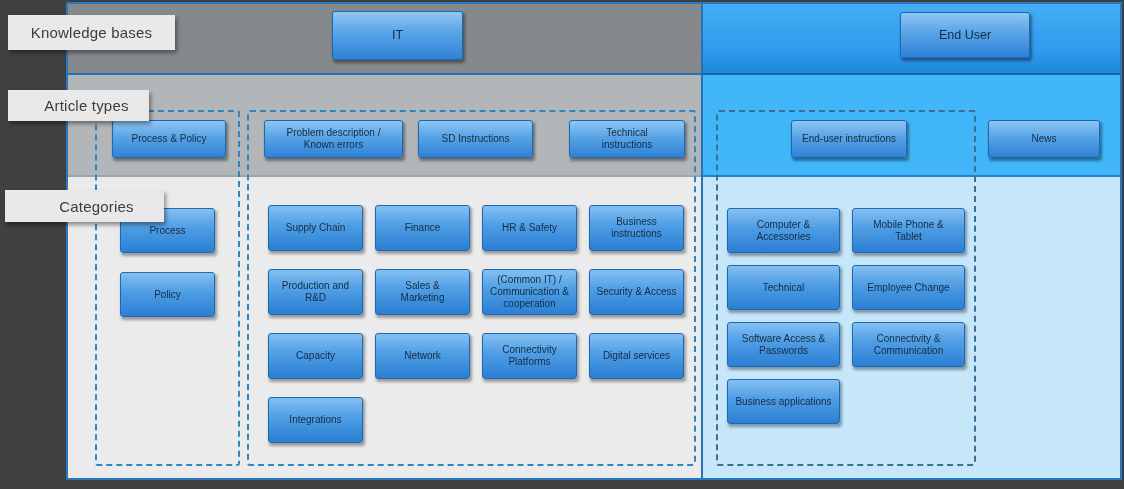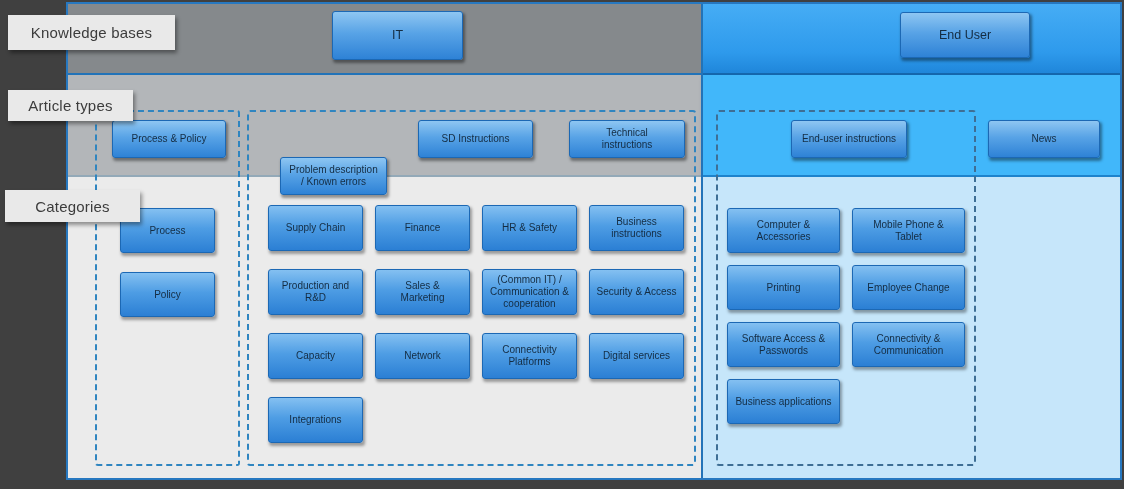"Article types" #label-at { padding-left: none -> 16px }
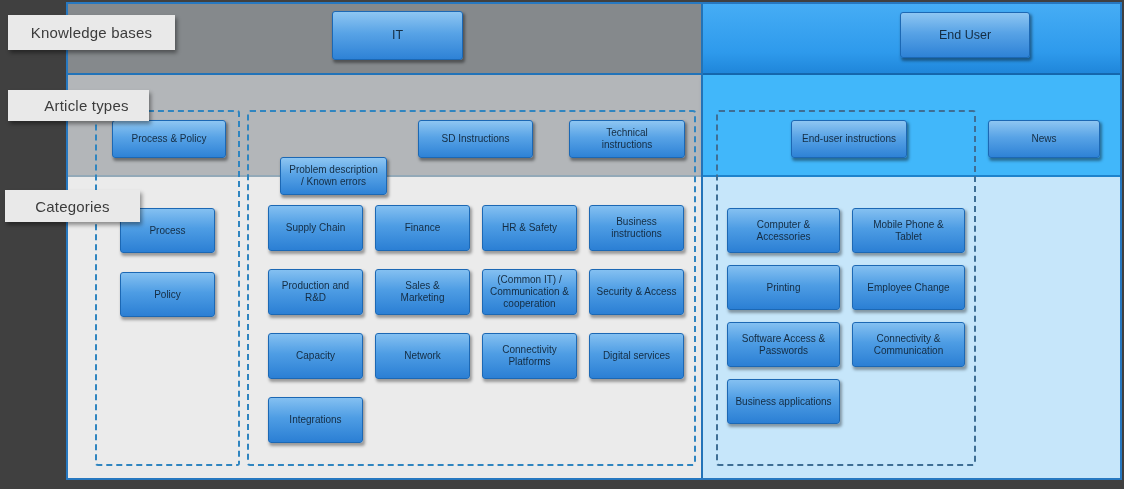"Problem description / Known errors" #btn-at-pd { left: 280px -> 264px; margin-top: 37px -> none; width: 107px -> 139px }
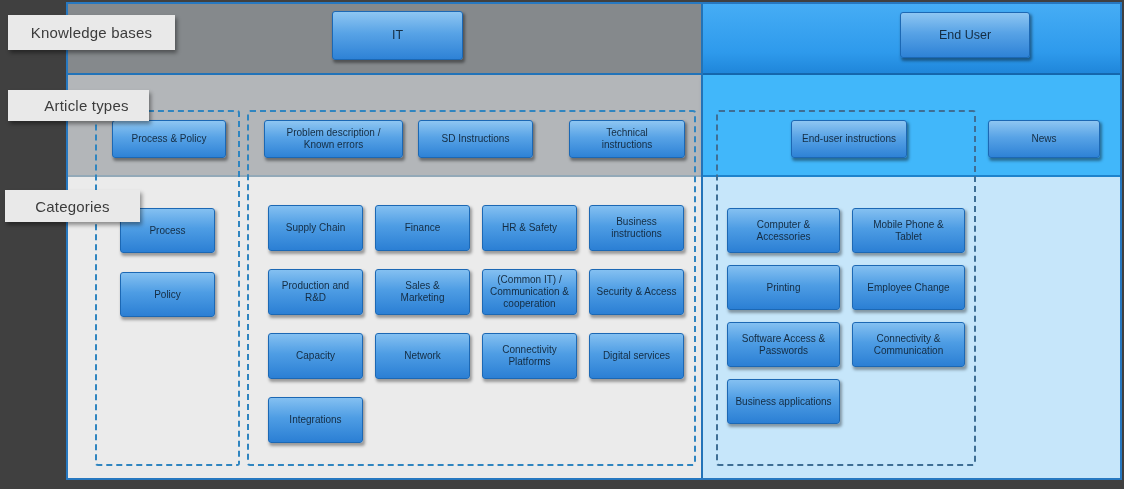"Categories" #label-cat { padding-left: none -> 24px }
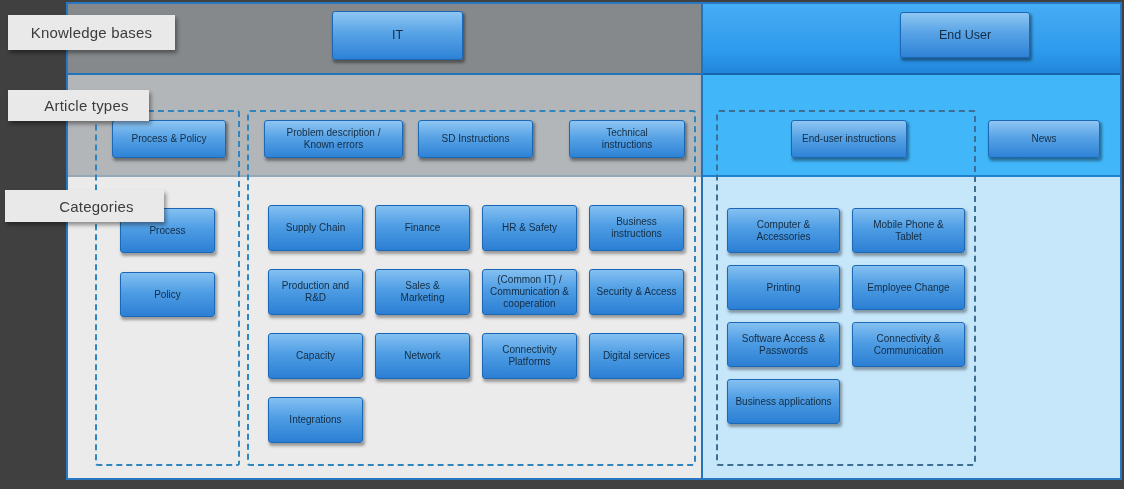"Printing" div.cat-btn { text: Printing -> Technical }
